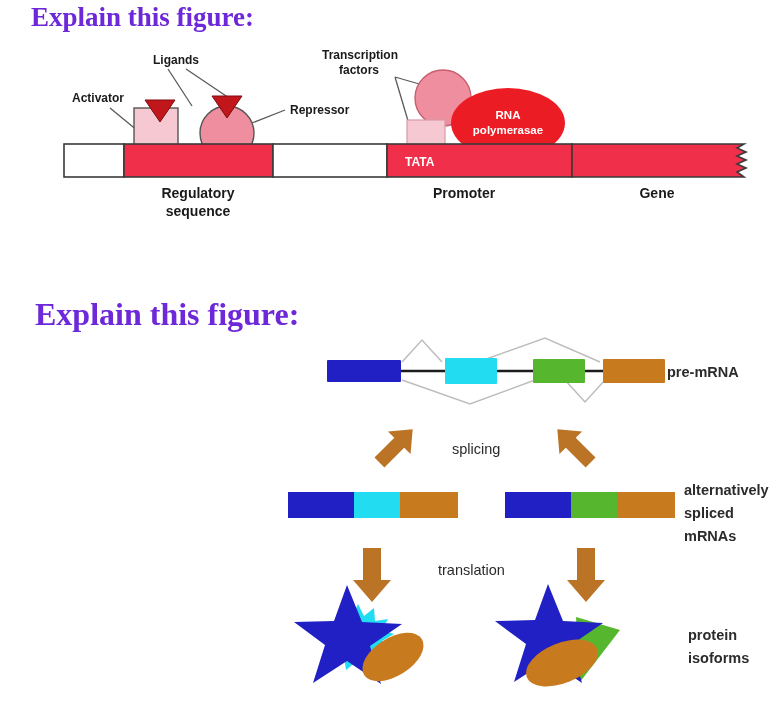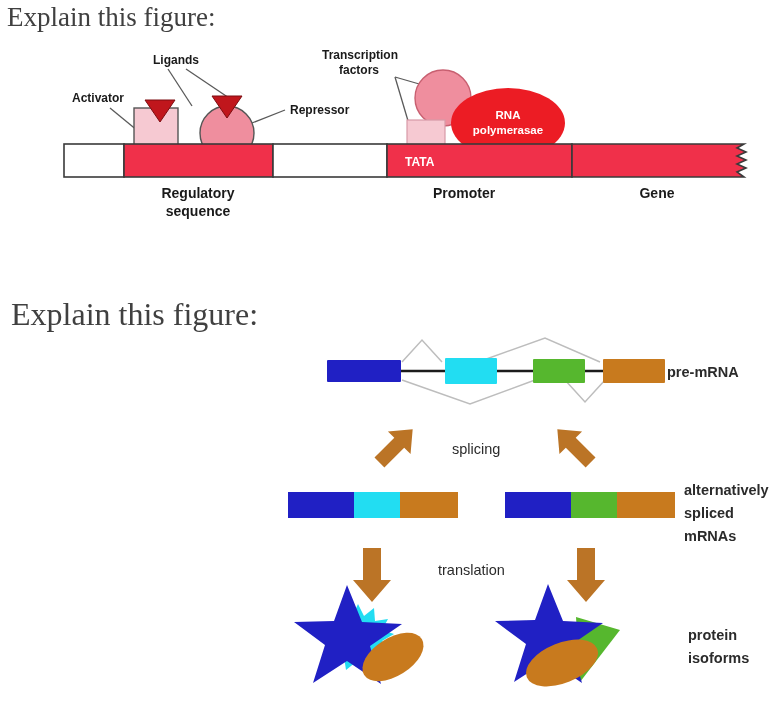"Explain this figure:" .prompt-title { color: #404040 -> #6d28d9; font-weight: 400 -> 700; margin-left: none -> 24px }
